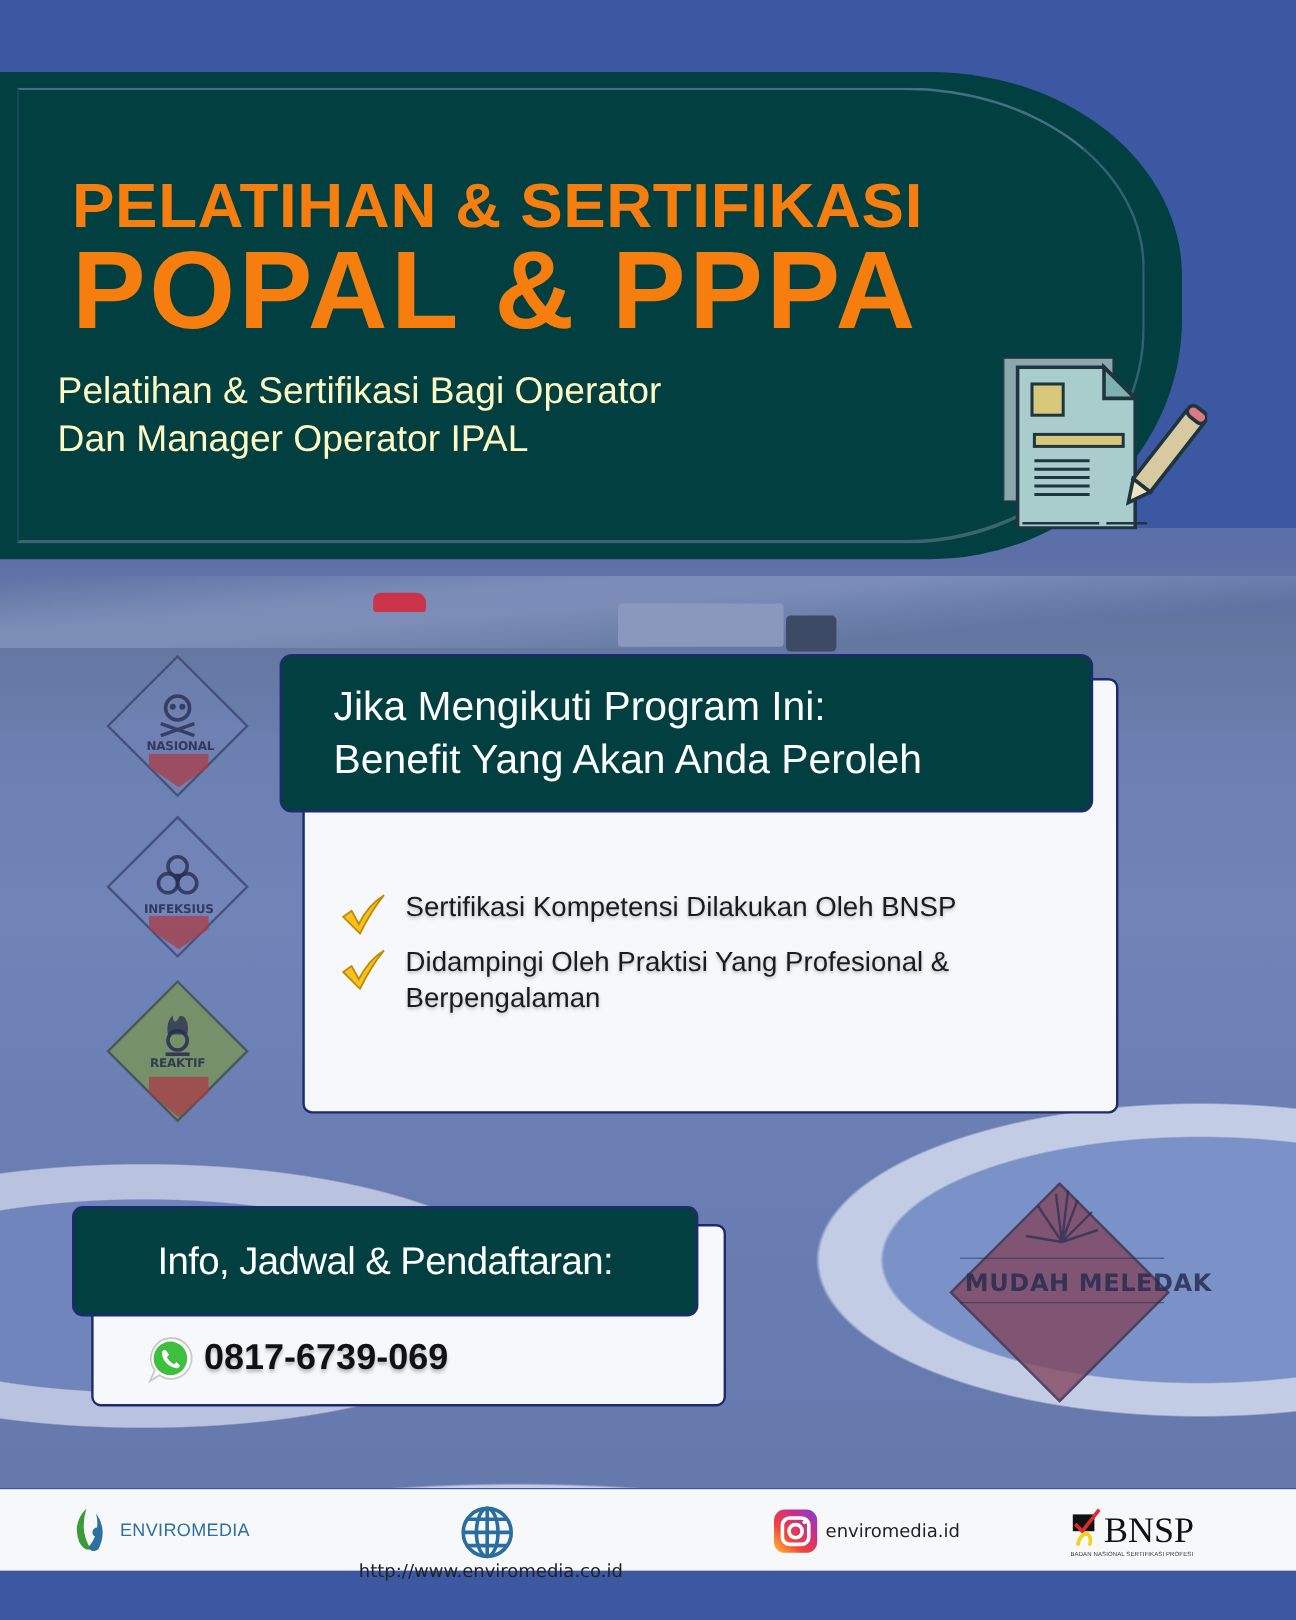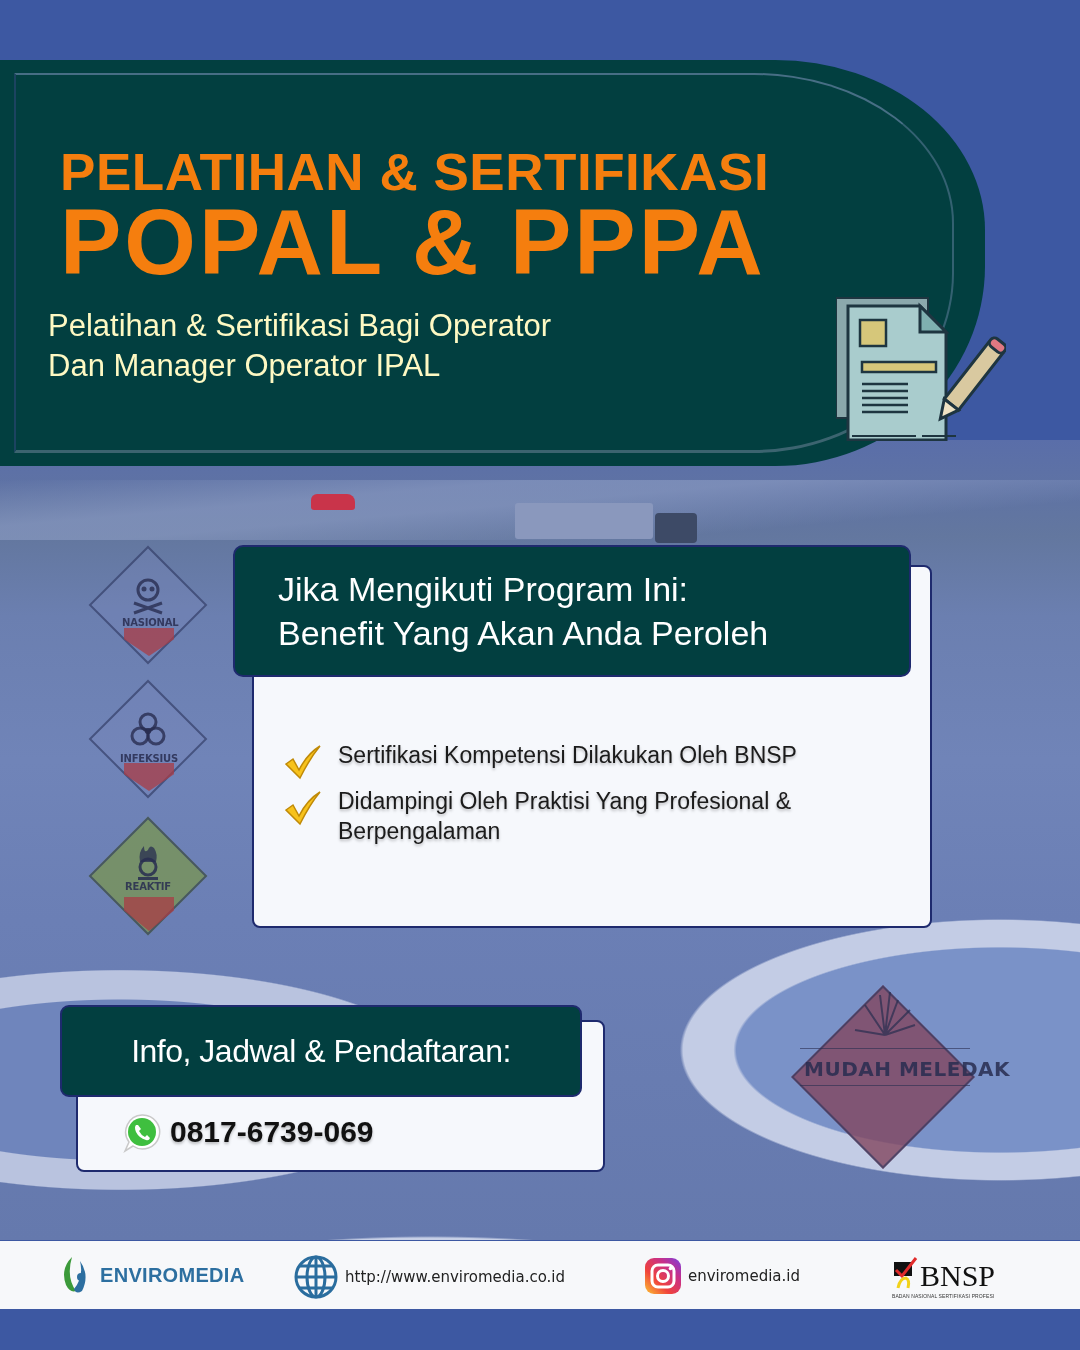"ENVIROMEDIA" .enviro-text { font-size: 20px -> 15px; font-weight: bold -> normal }
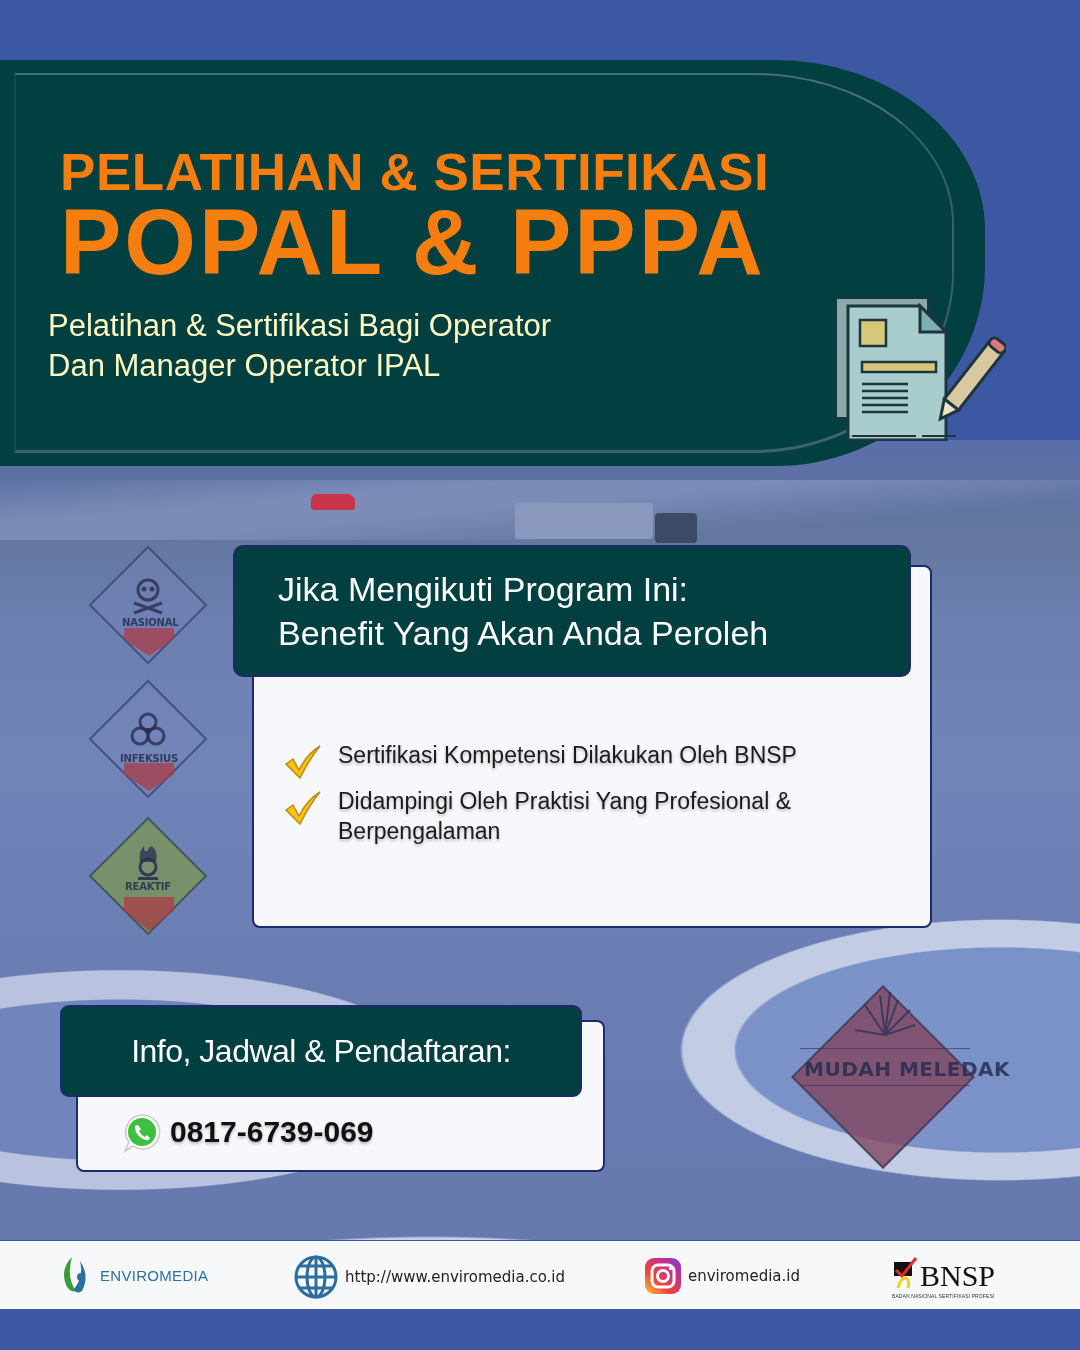"http://www.enviromedia.co.id" .f-web { flex-direction: none -> column }
